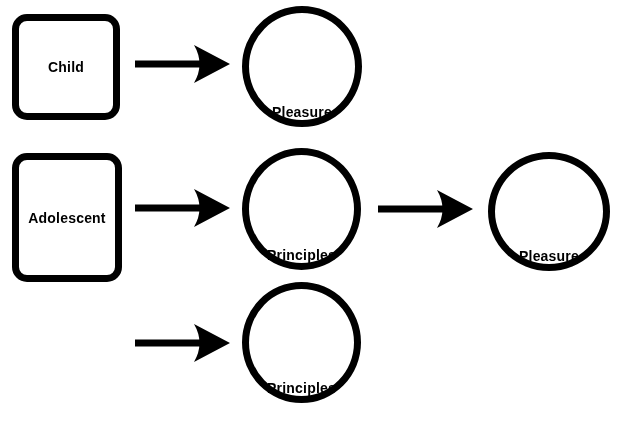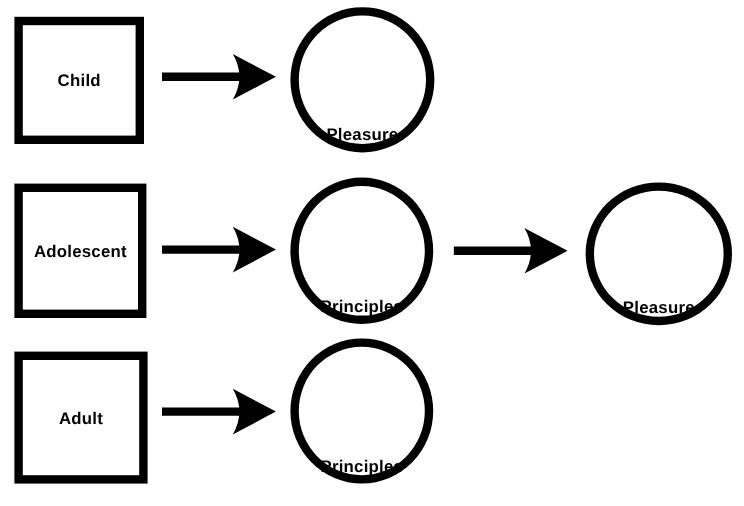"Child" .node { border-radius: none -> 15px }
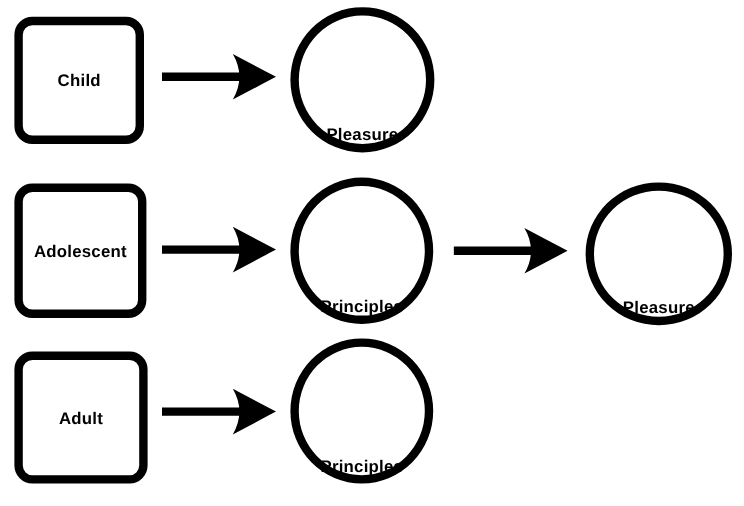"Adolescent" .sq-adolescent { height: 112px -> 129px }
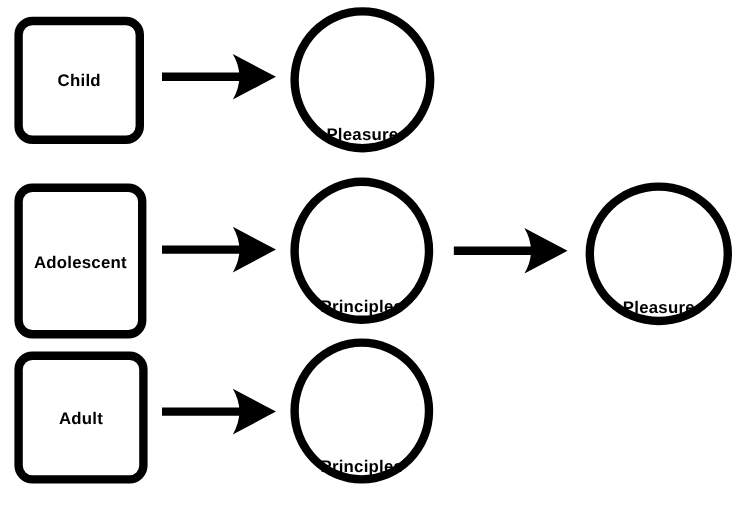"Adult" div.node { html: <div> <span>Adult</span> </div> -> none }
